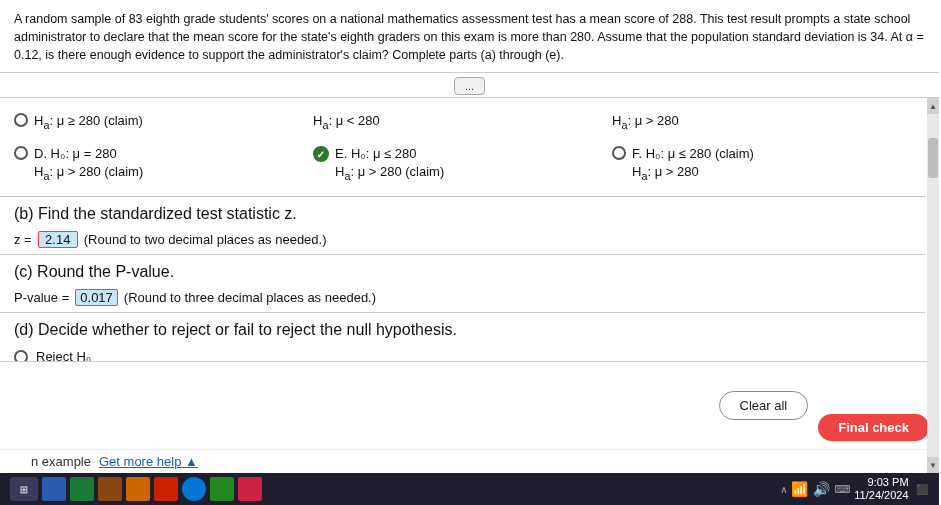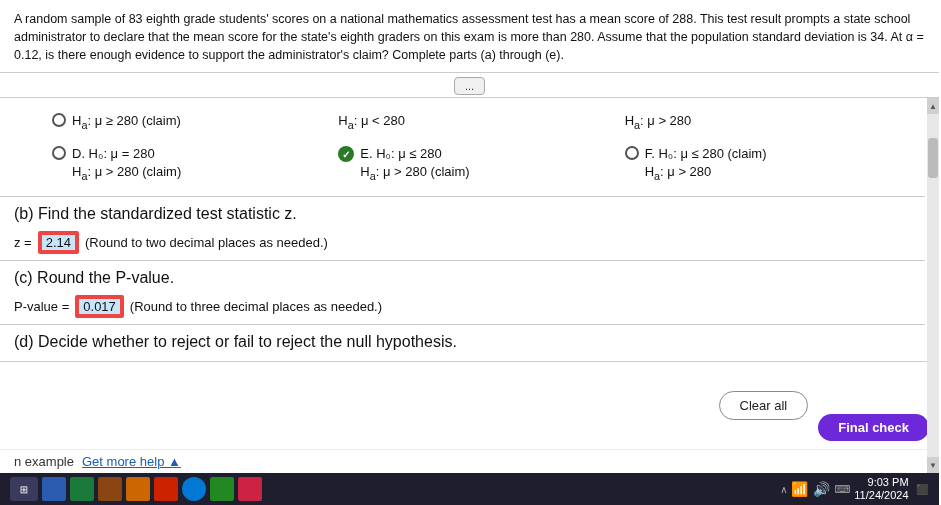"Ha: μ ≥ 280 (claim)" .options-grid { margin-left: 38px -> none }
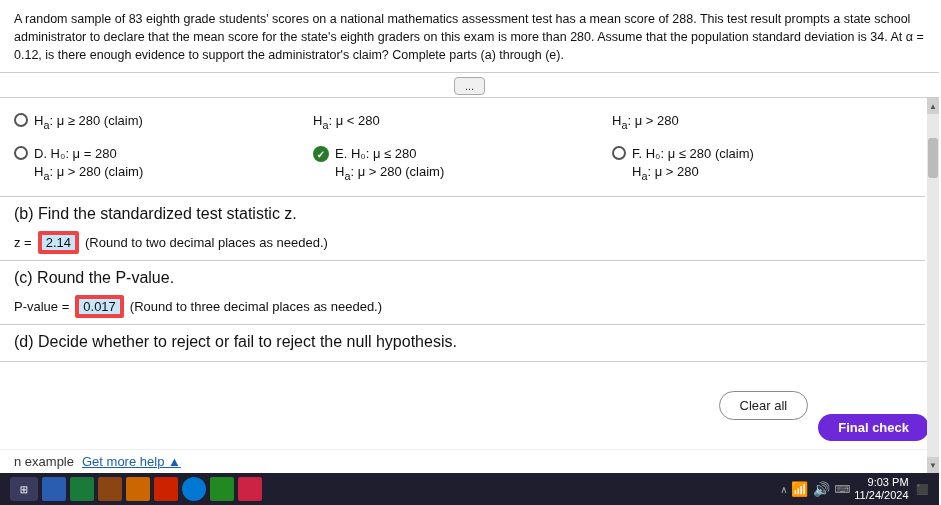"2.14" .answer-box-highlight { border: 4px solid #ef4444 -> 1px solid #ef4444 }
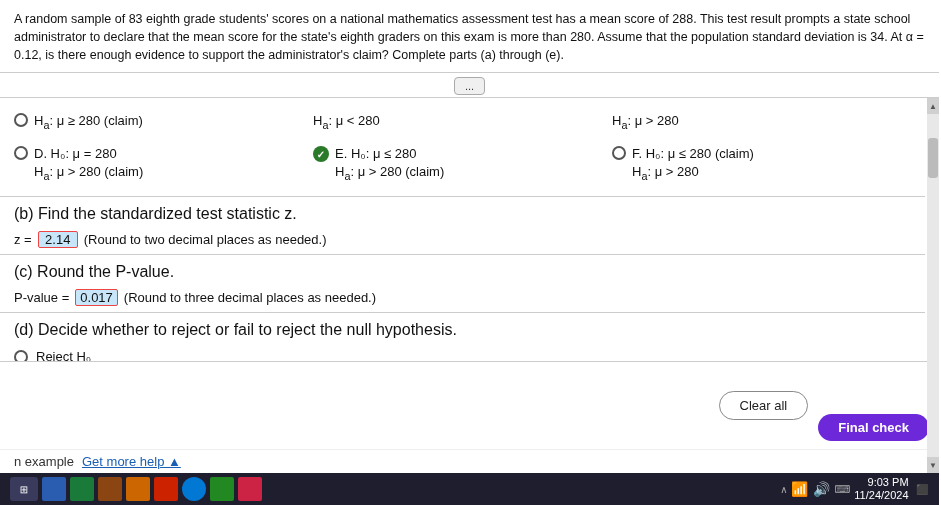"Final check" .final-check-btn { background: #6d28d9 -> #ef4444 }
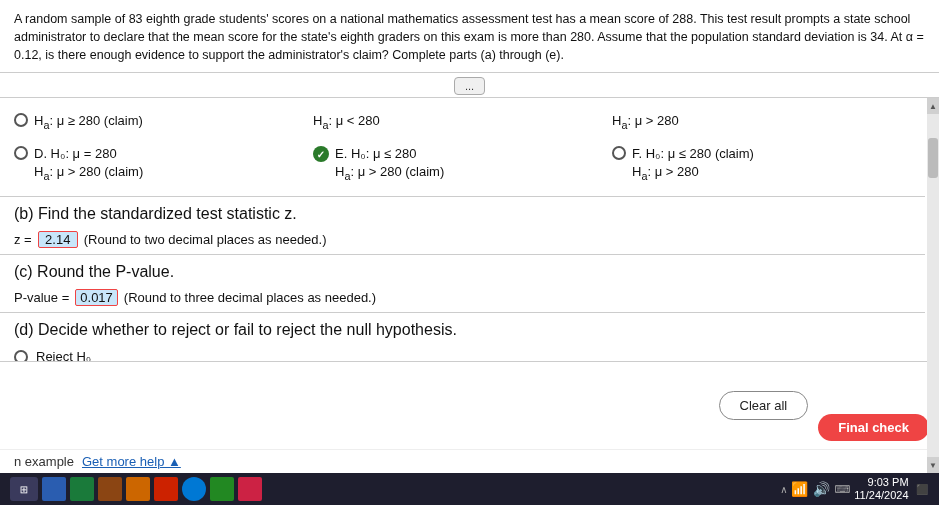"n example" span { margin-left: none -> 17px }
